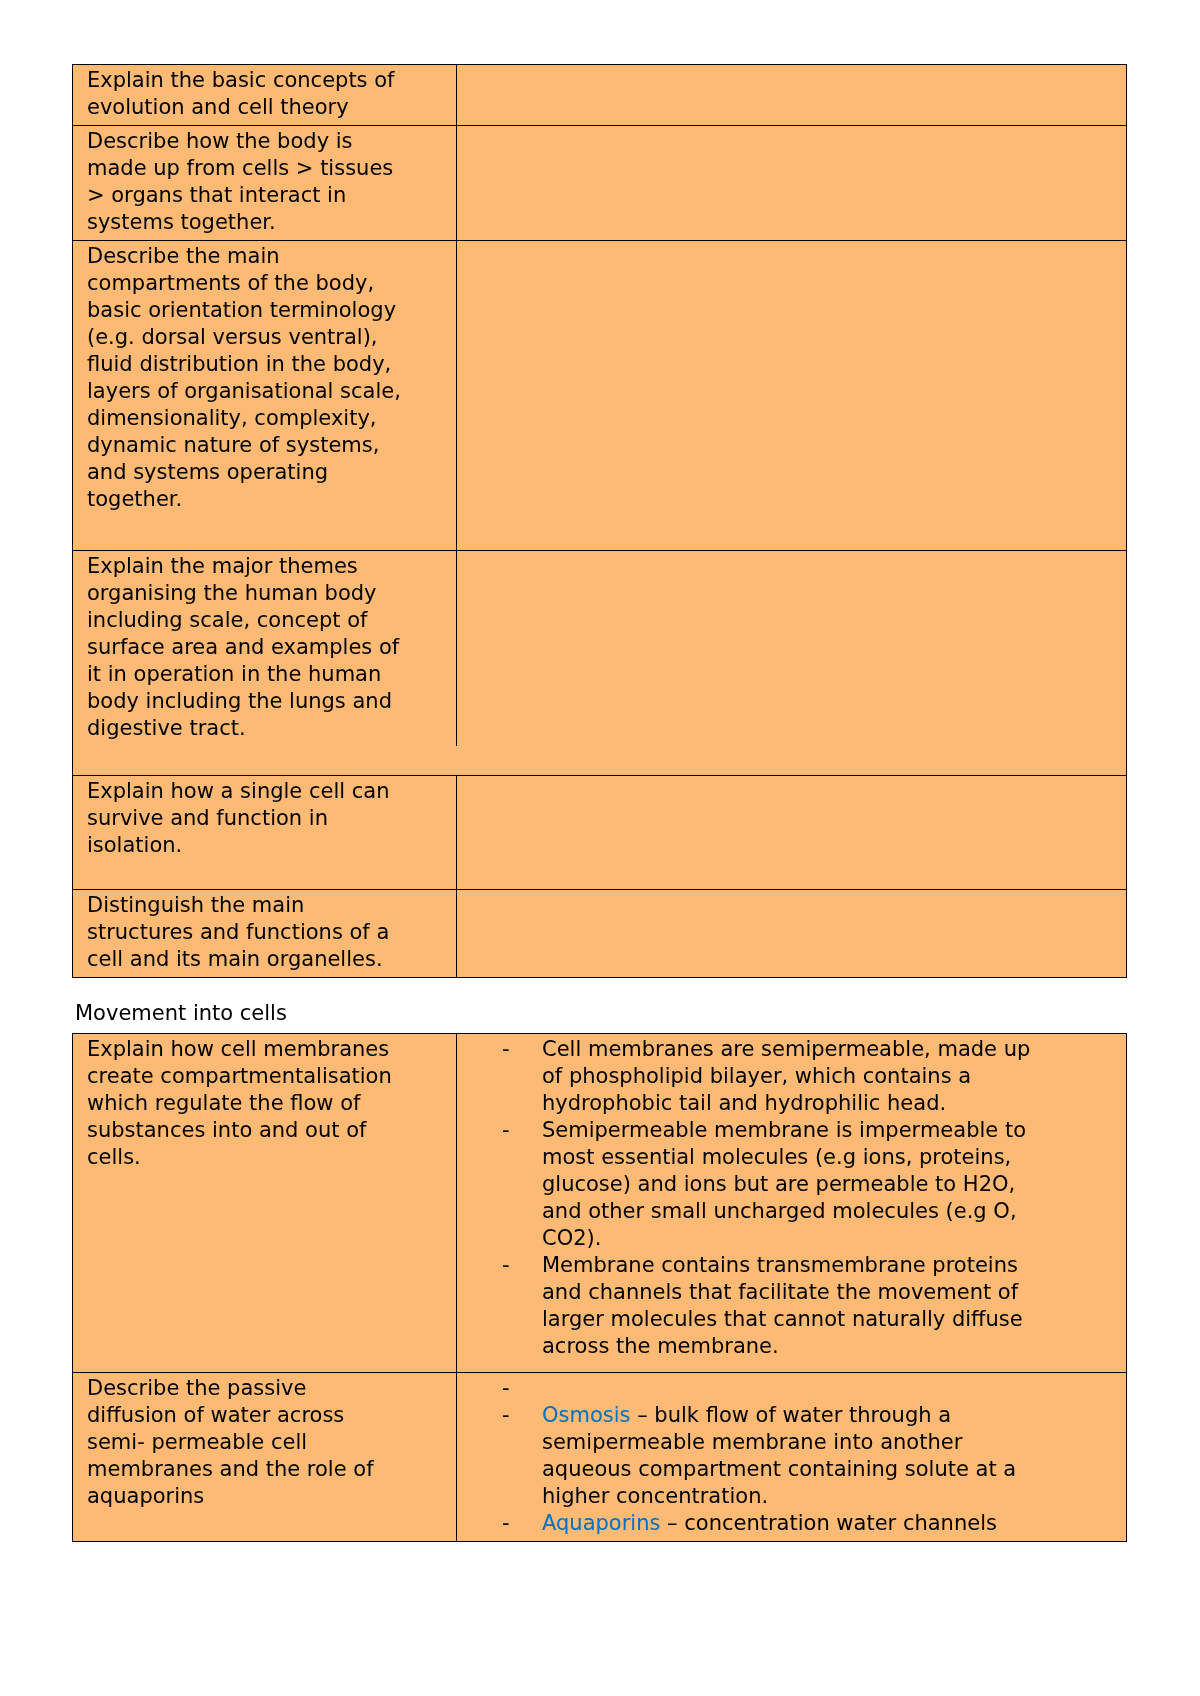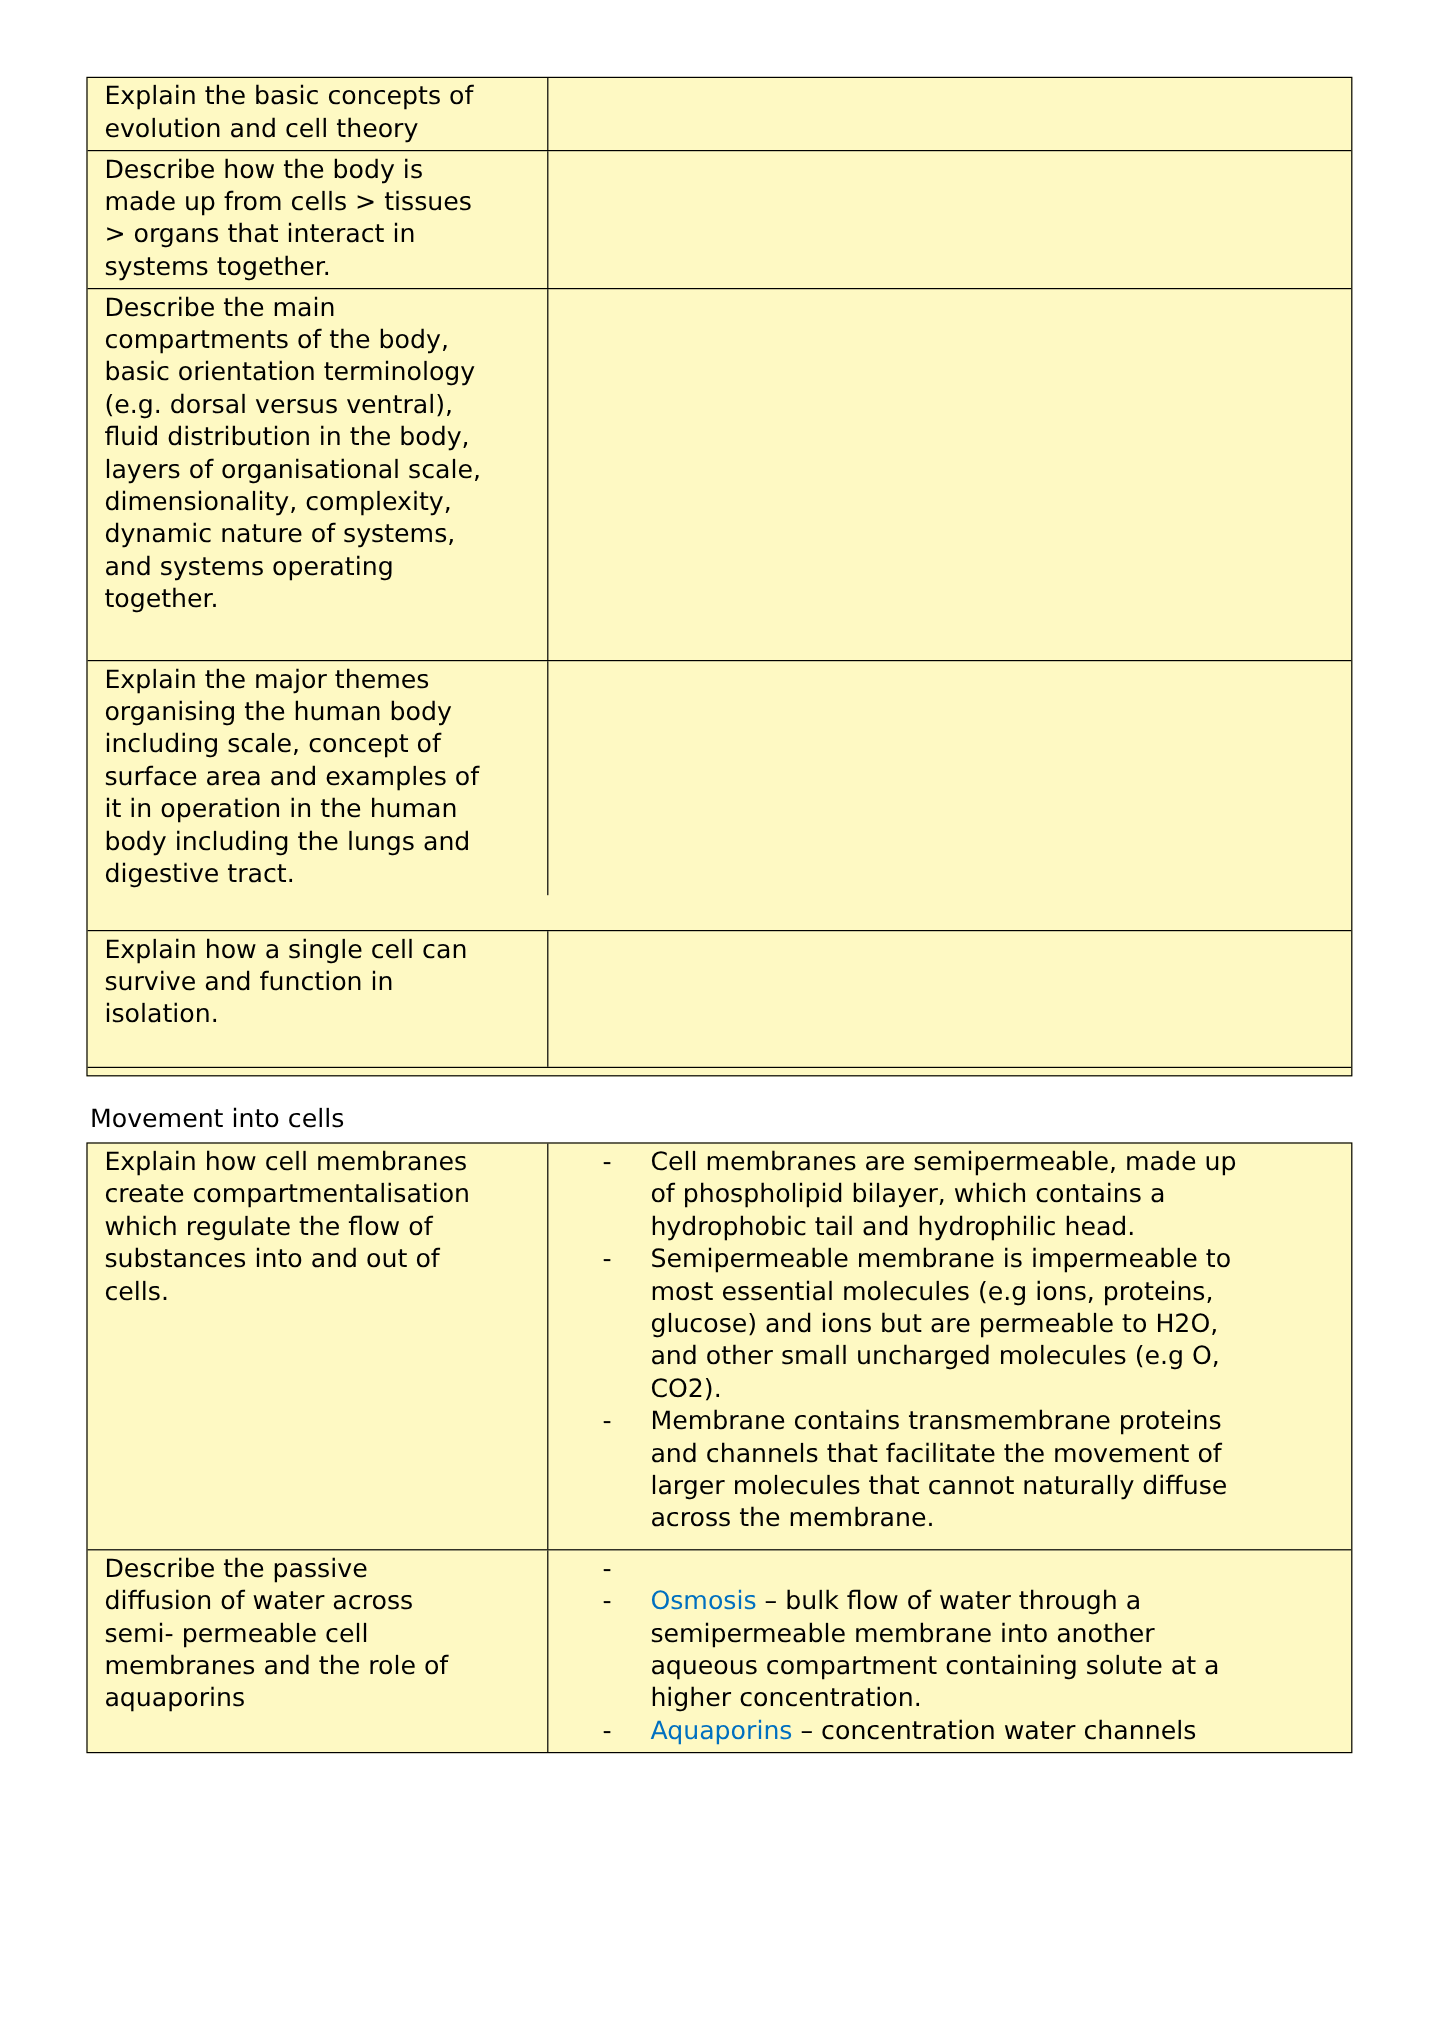"Explain the basic concepts of" .tbl { background: #fef9c3 -> #fdba74 }
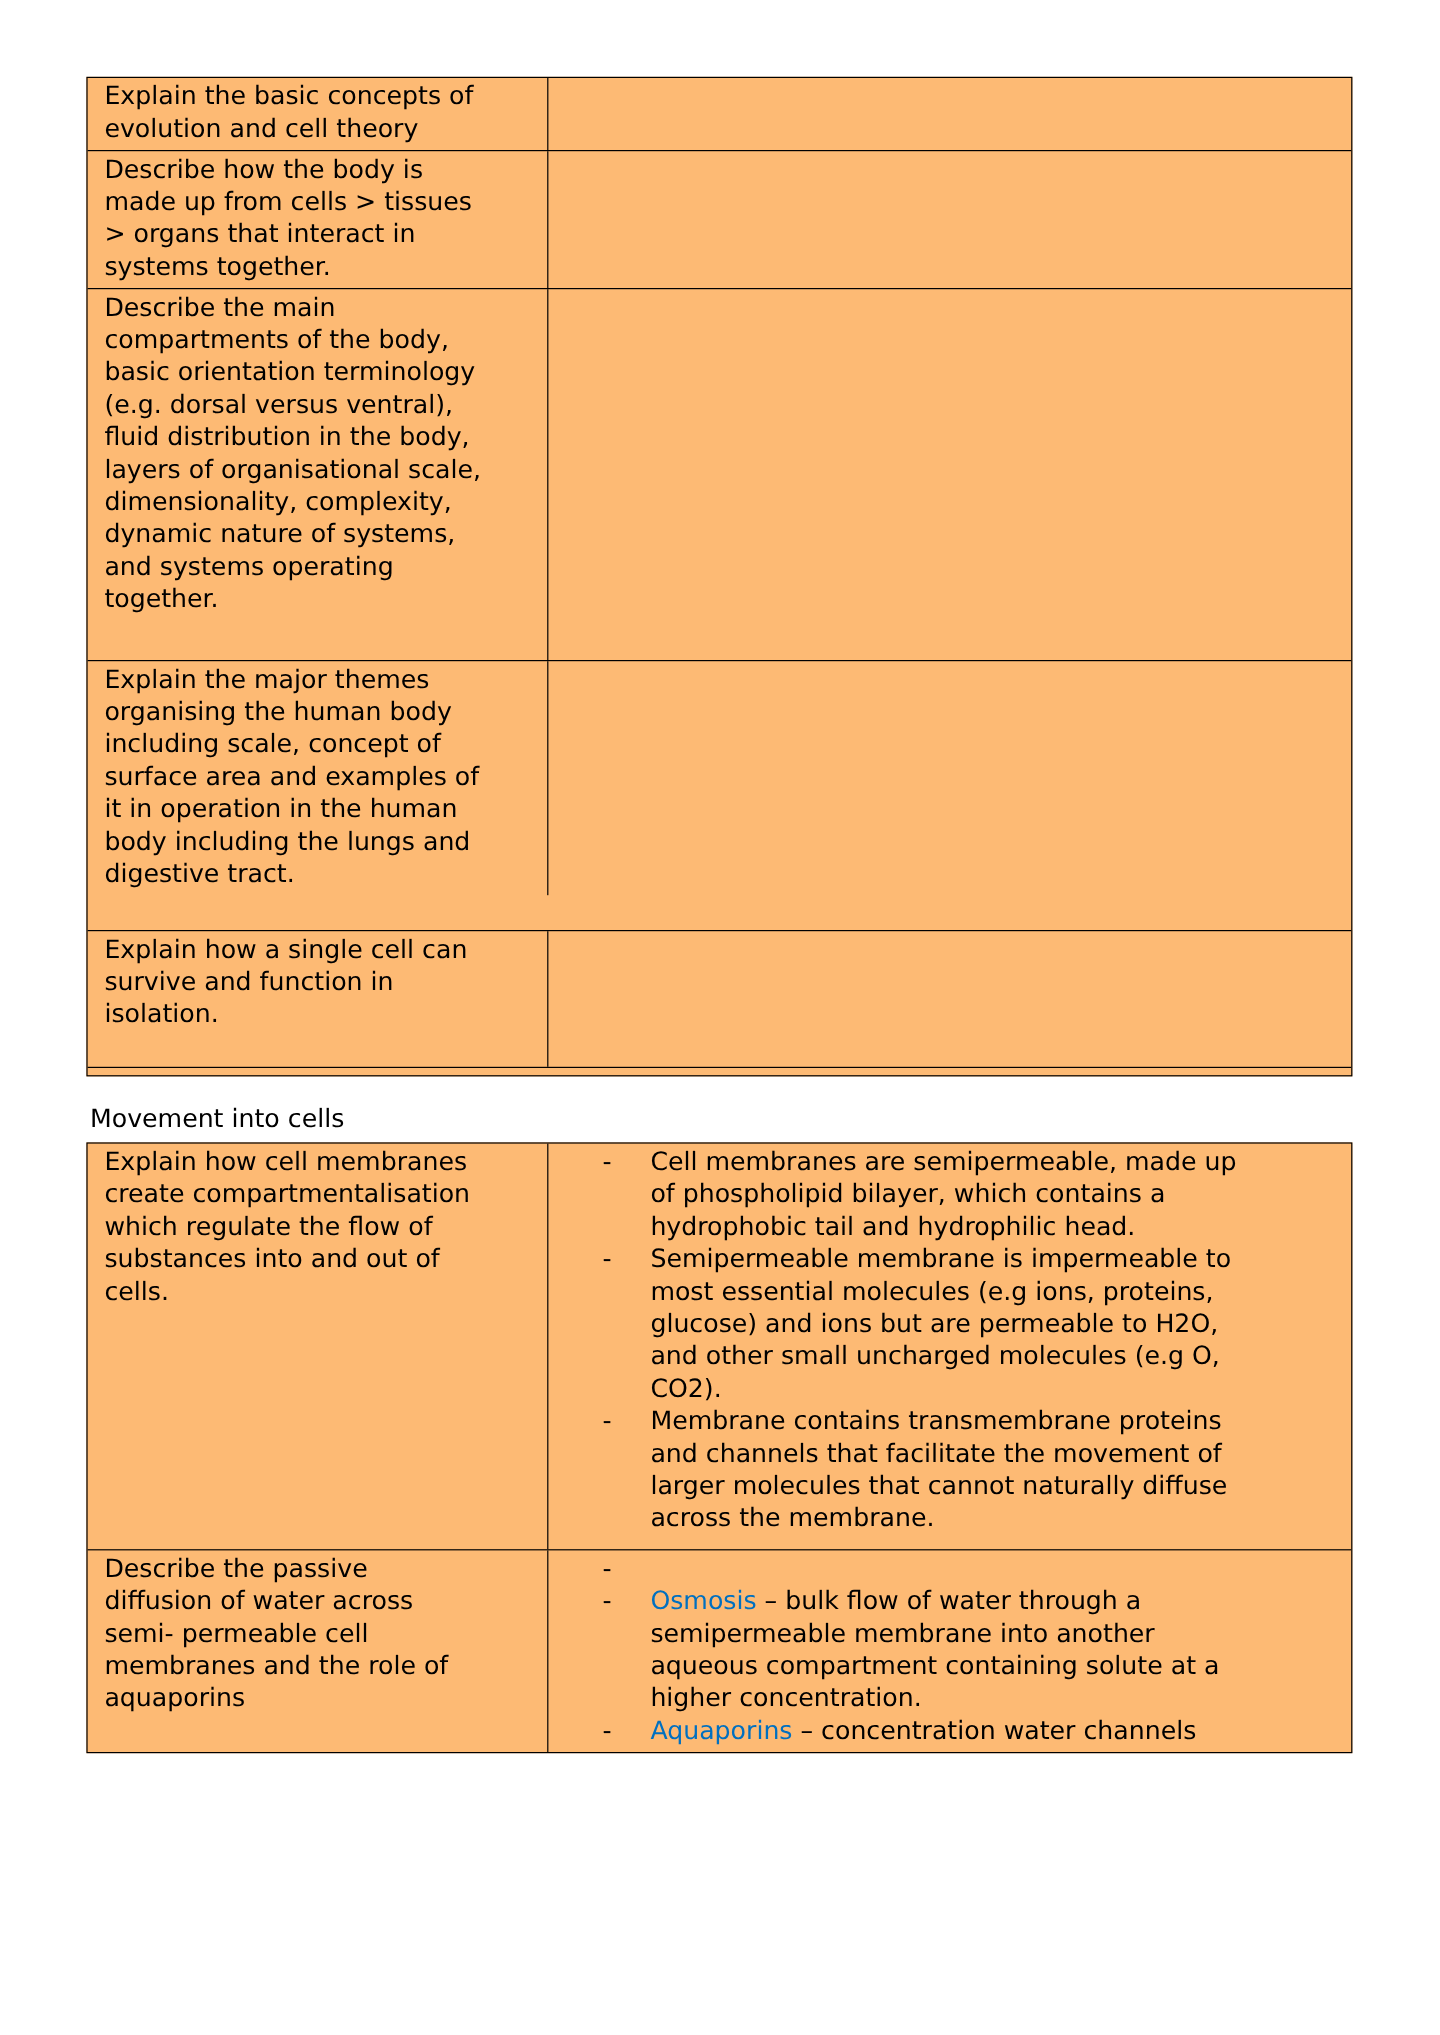"Distinguish the main" div.cell-left { html: none -> <div>Distinguish the main structures and functions of a cell and its main organelles.</div> }
